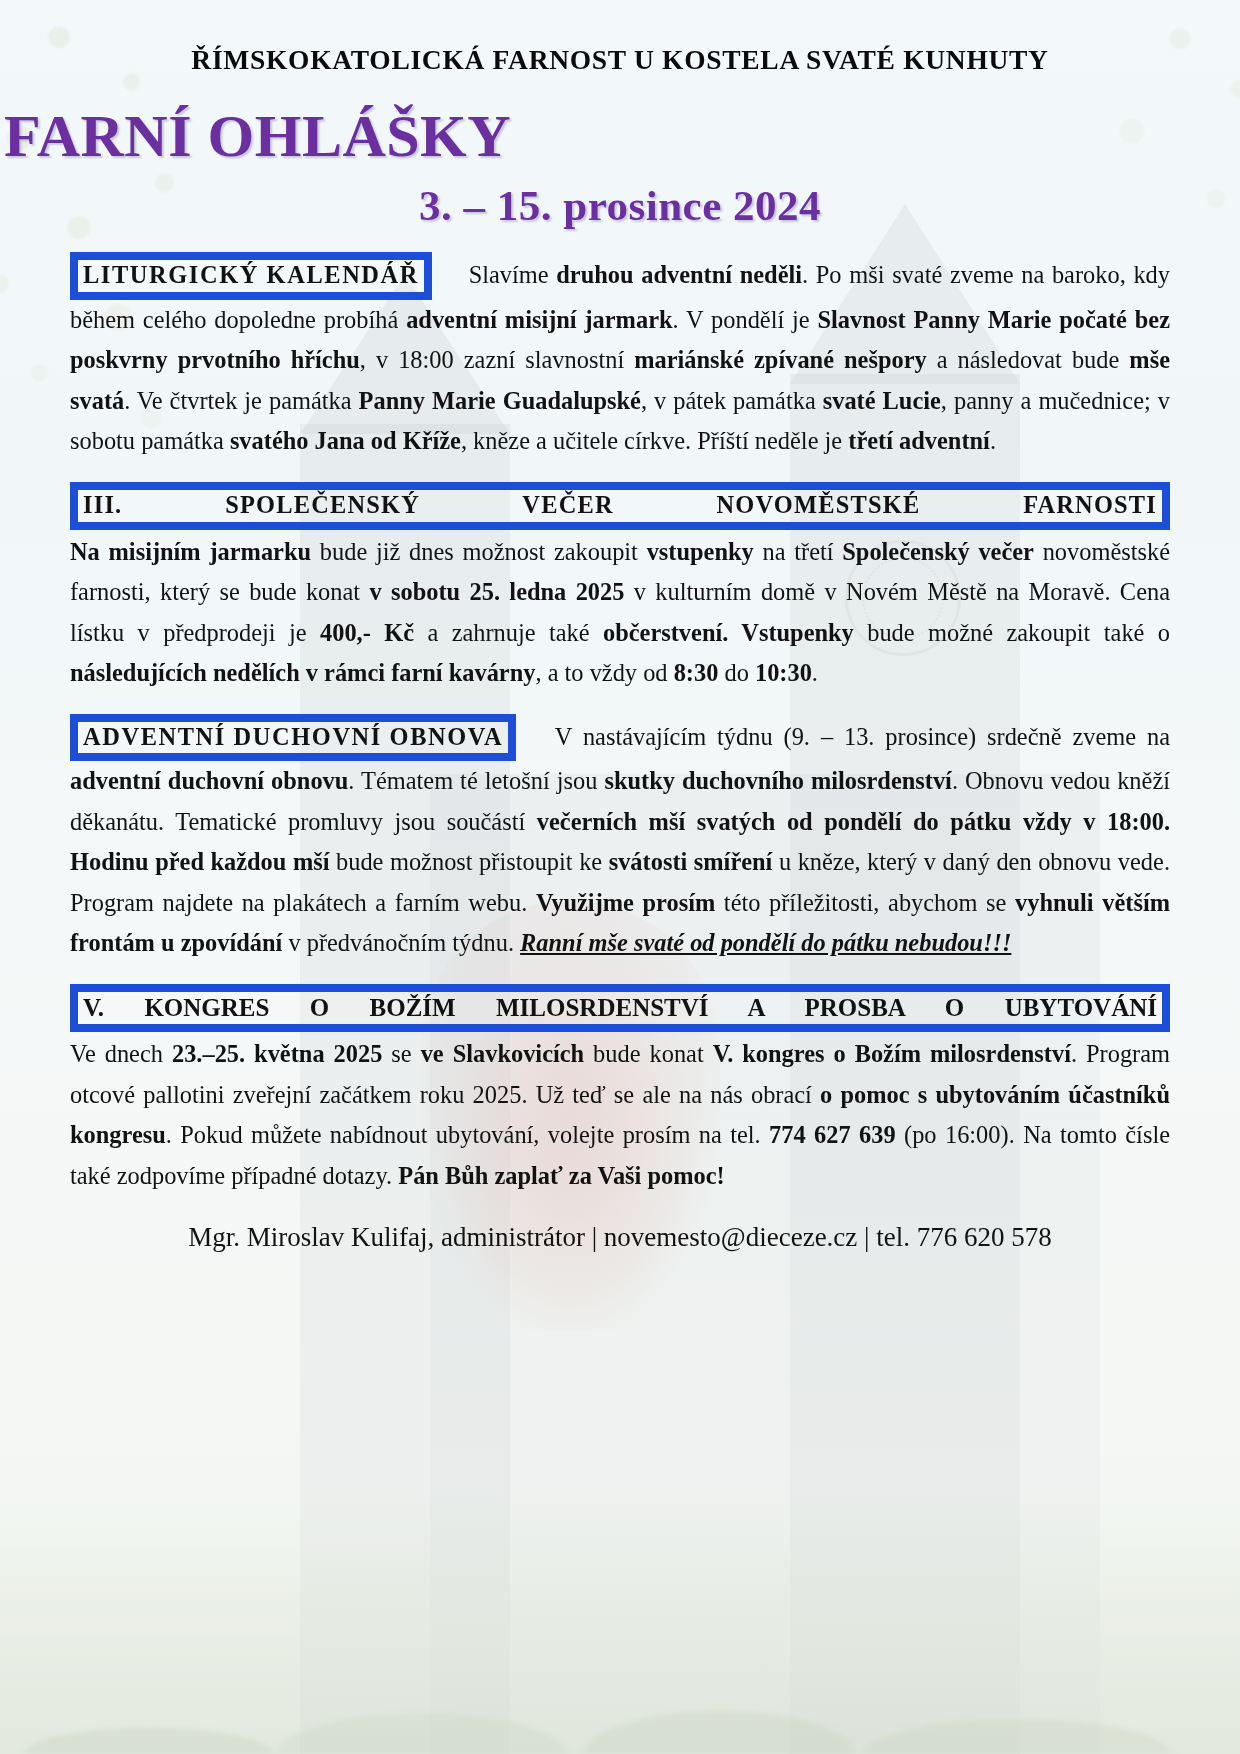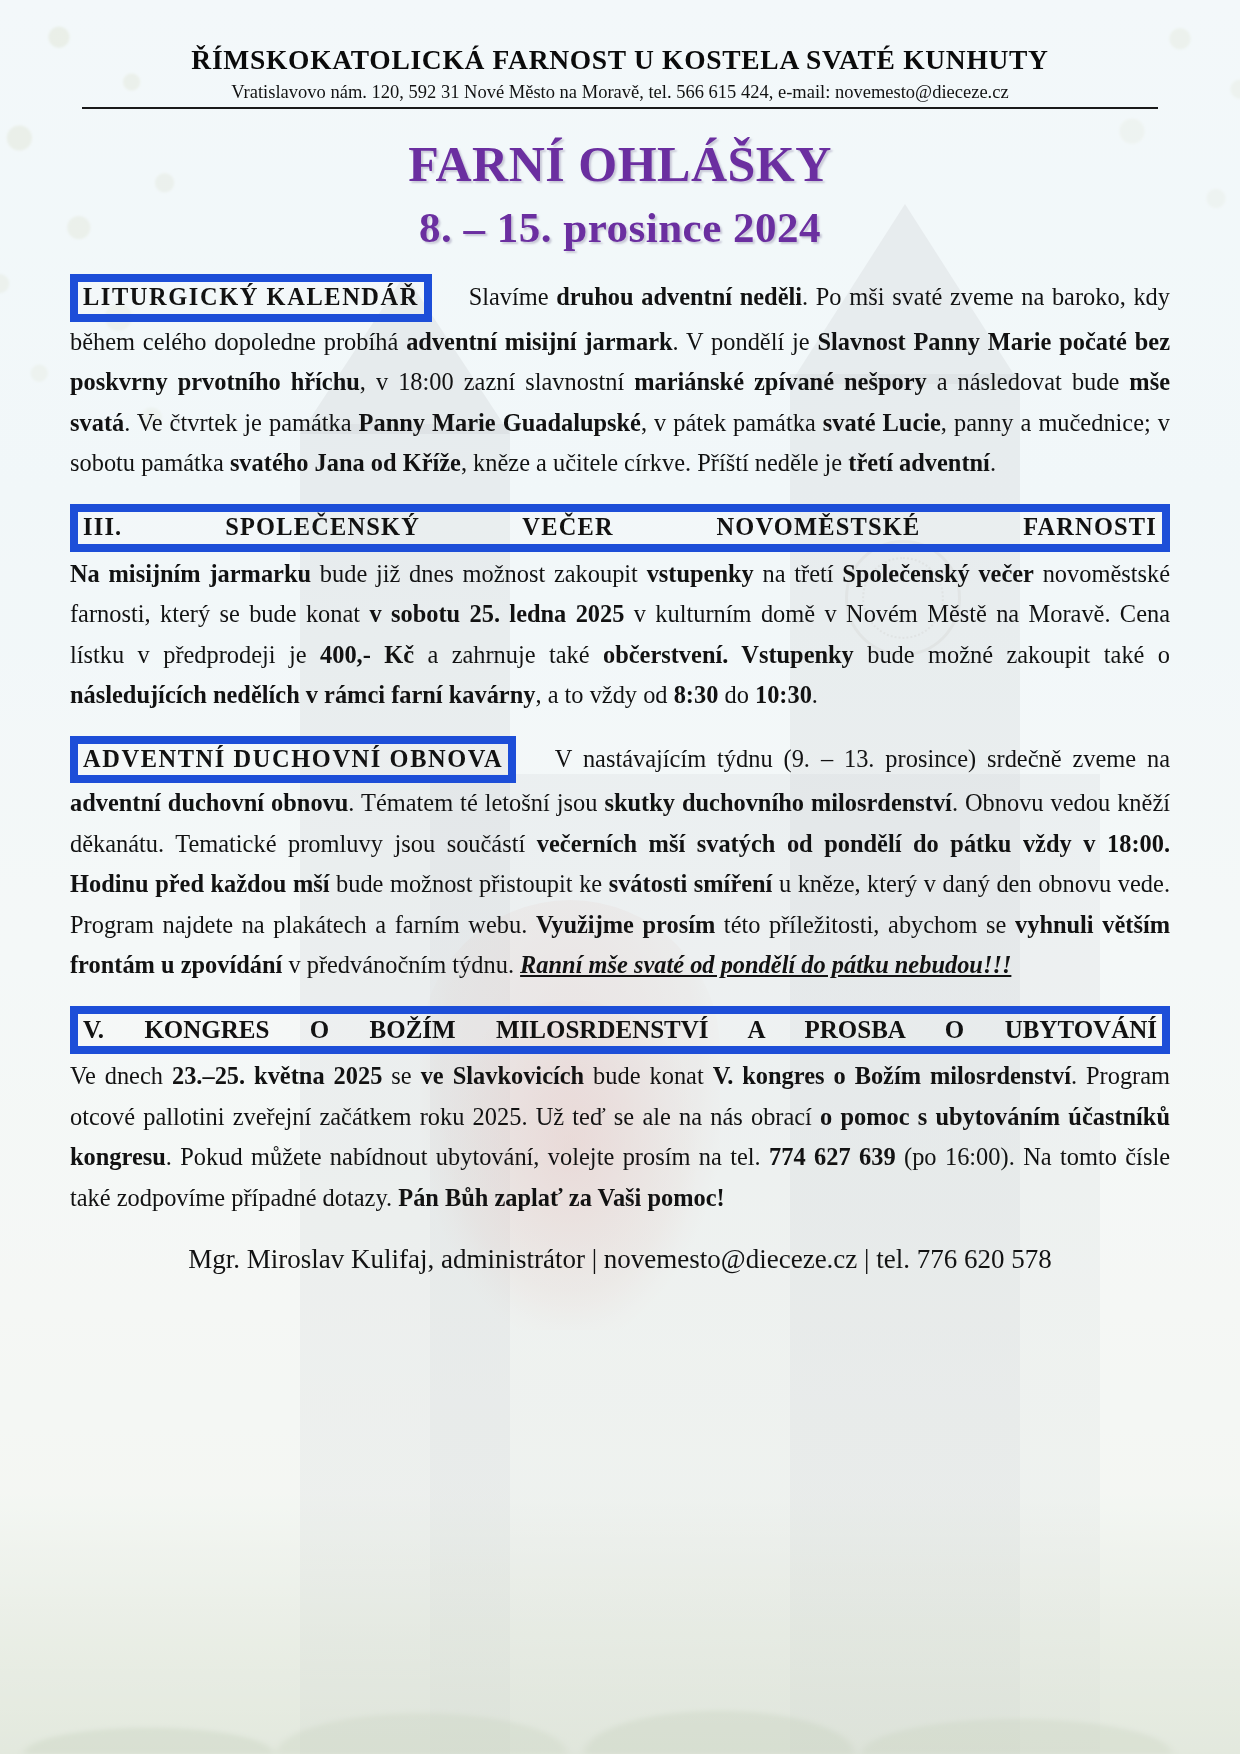"Vratislavovo nám. 120, 592 31" div.addr-wrap { html: <div> <div>Vratislavovo nám. 120, 592 31 Nové Město na Moravě, tel. 566 615 424, e-mail: novemesto@dieceze.cz</div> </div> -> none }
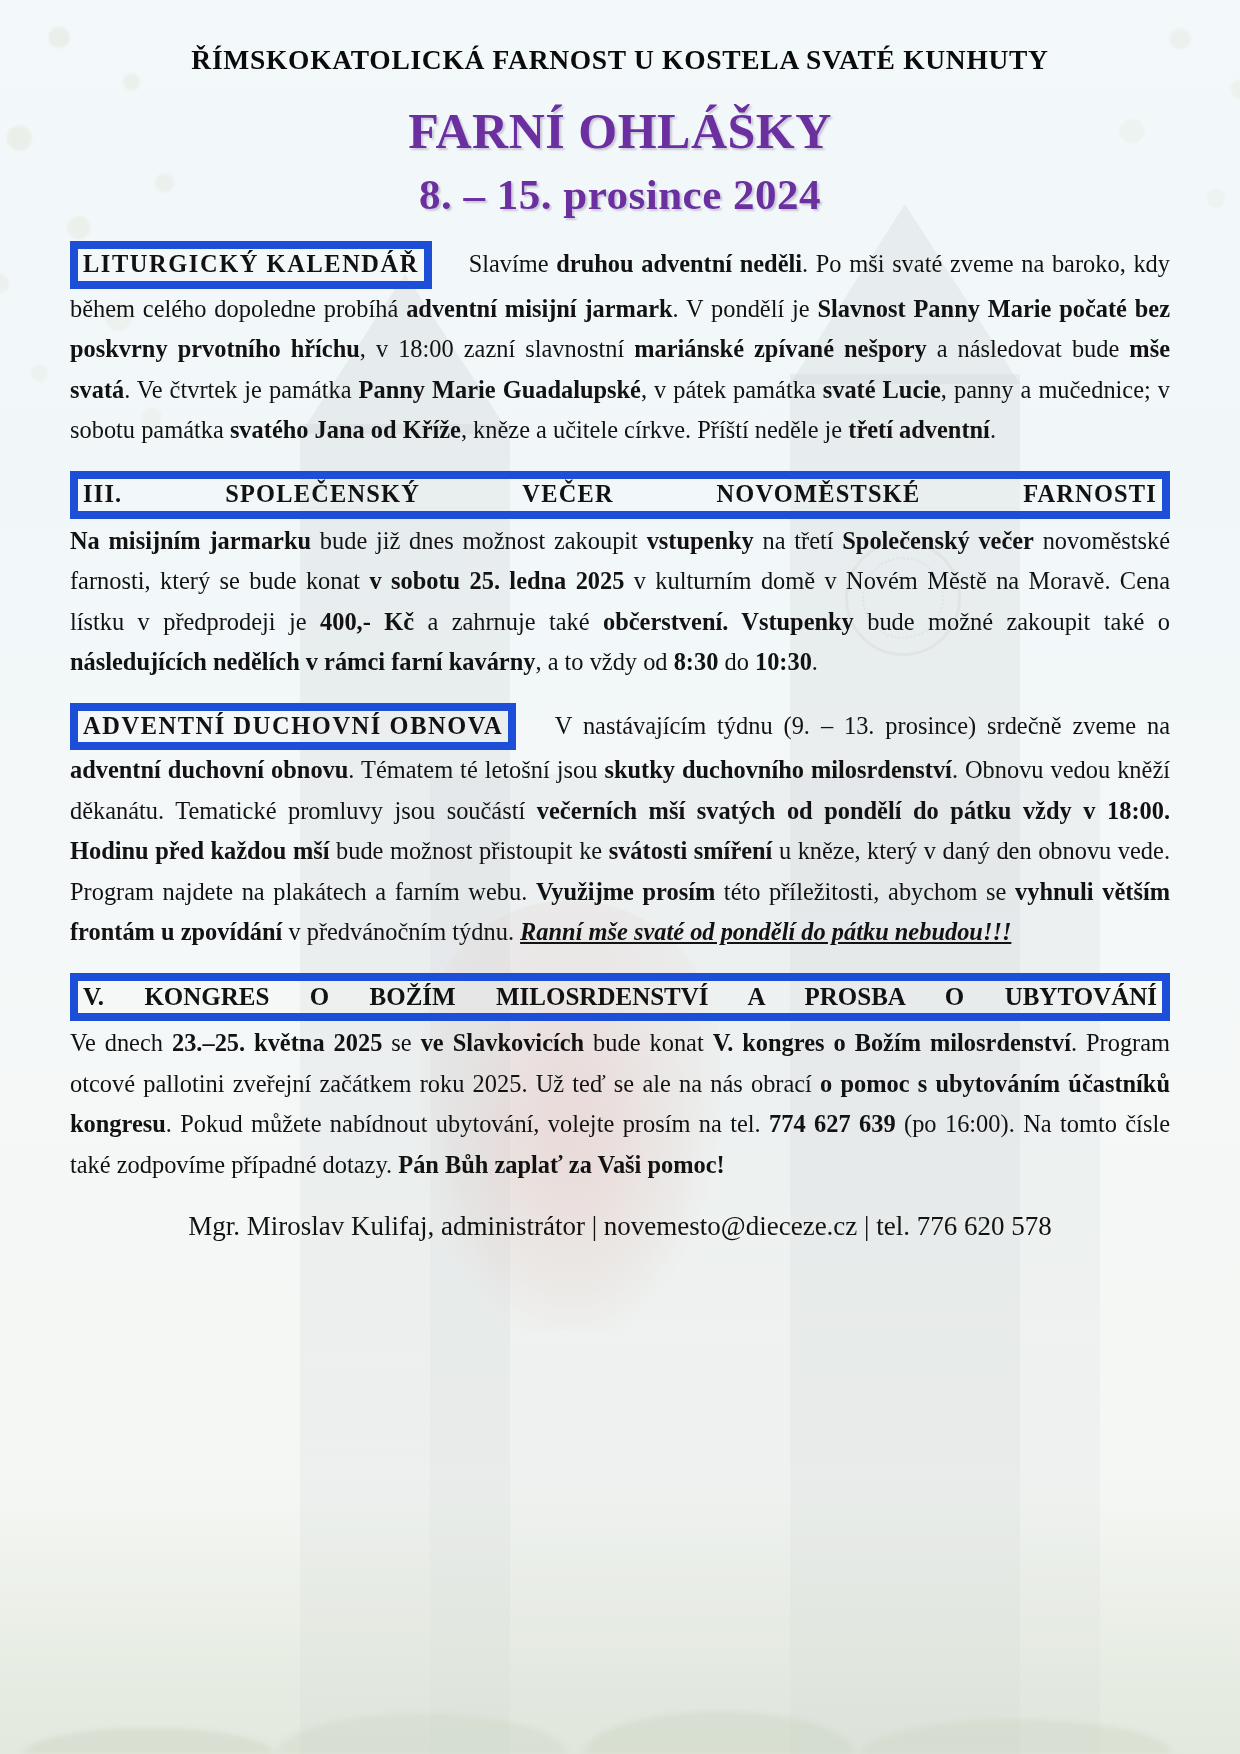"FARNÍ OHLÁŠKY" .doc-title { font-size: 50px -> 60px; text-align: center -> none }
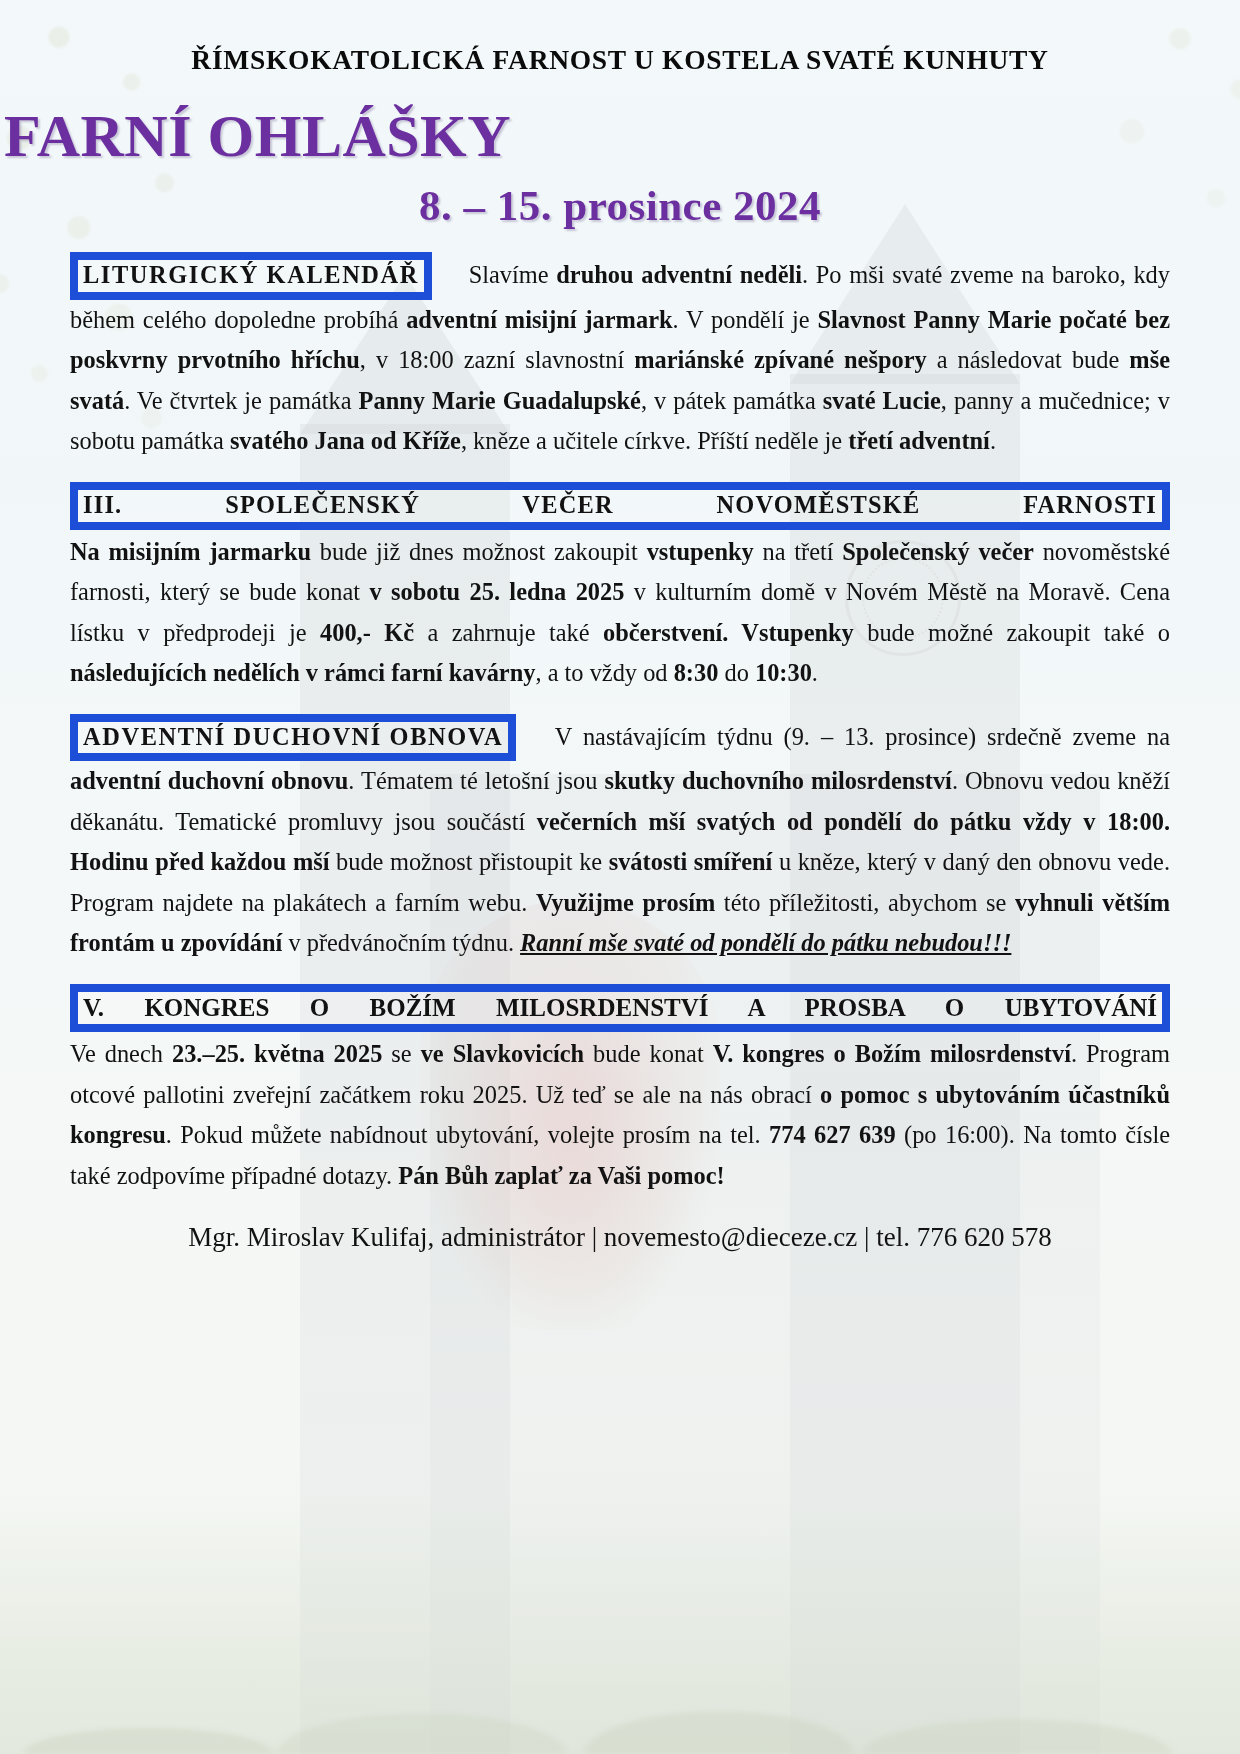"8. – 15. prosince 2024" div.doc-subtitle { text: 8 -> 3 }
